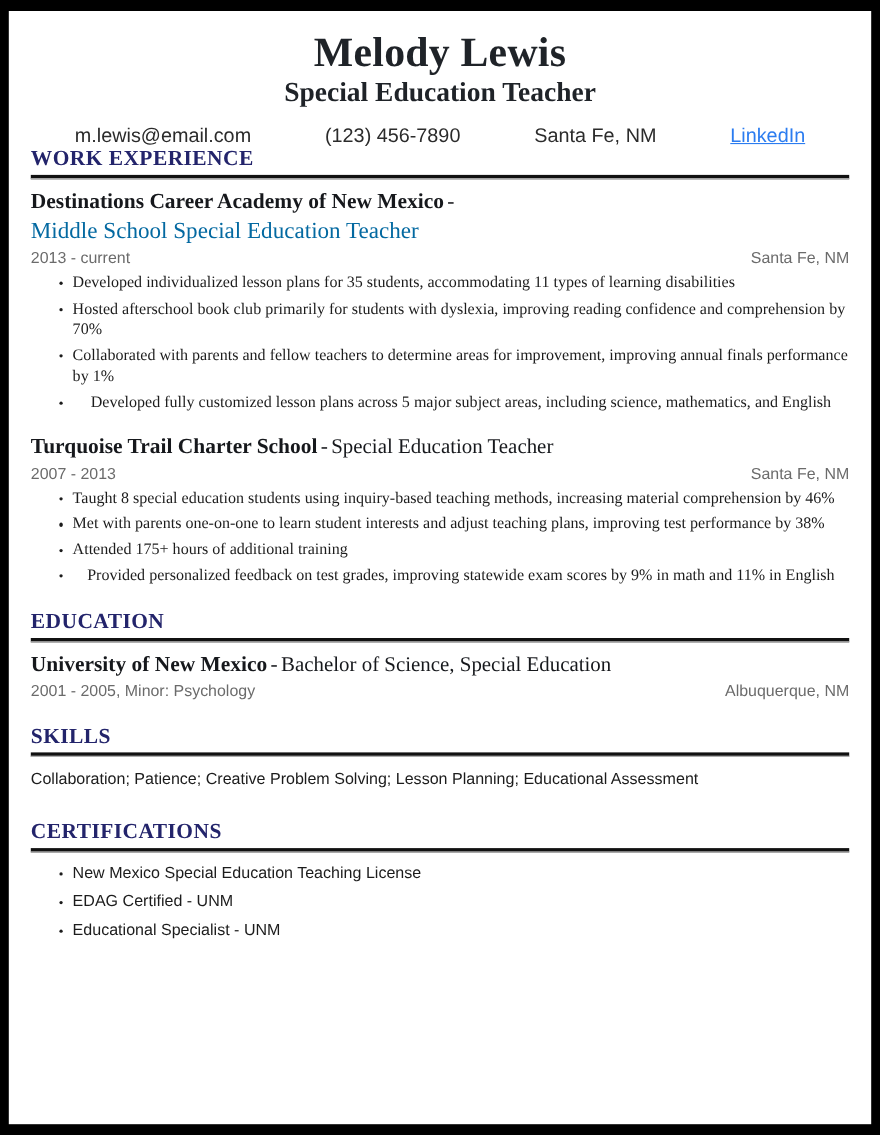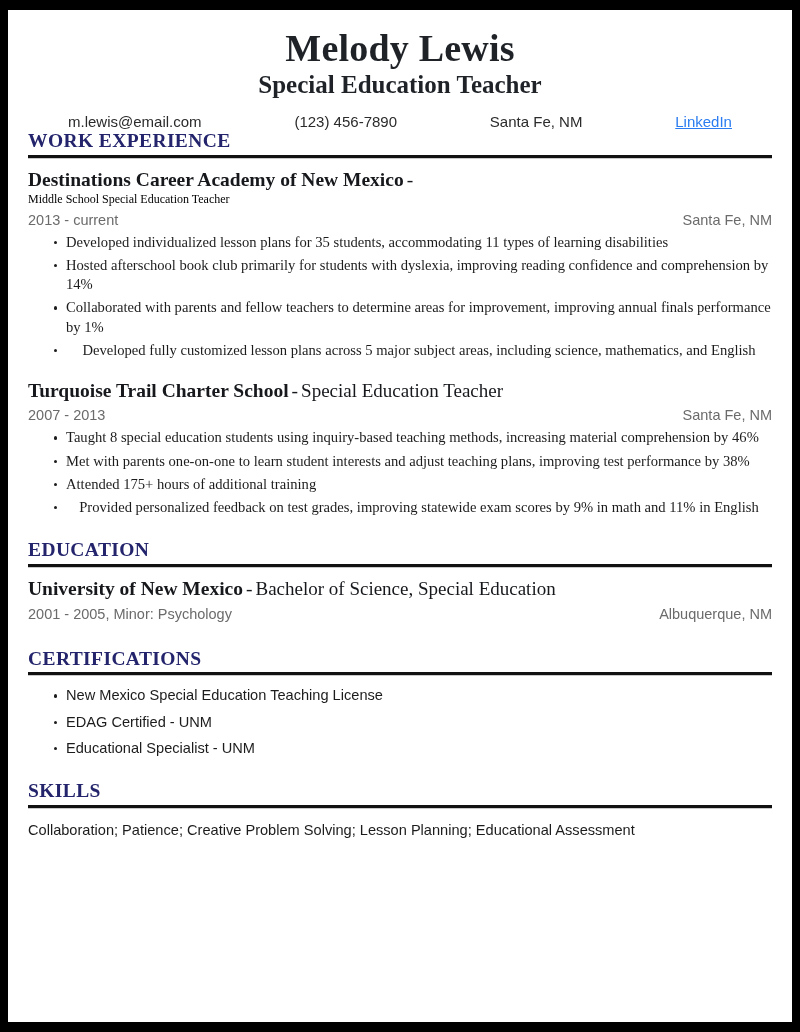"m.lewis@email.com" .contact { font-size: 15px -> 18px }
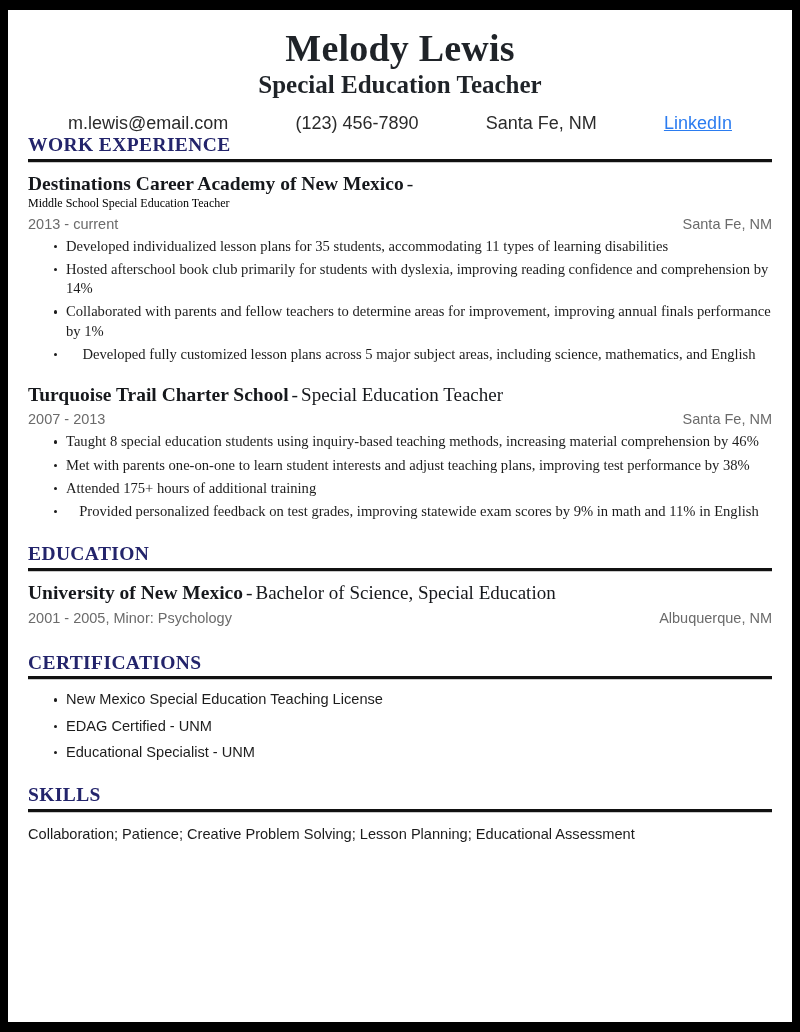"Middle School Special Education Teacher" .role-block { color: #000000 -> #0369a1; font-size: 12px -> 21px }
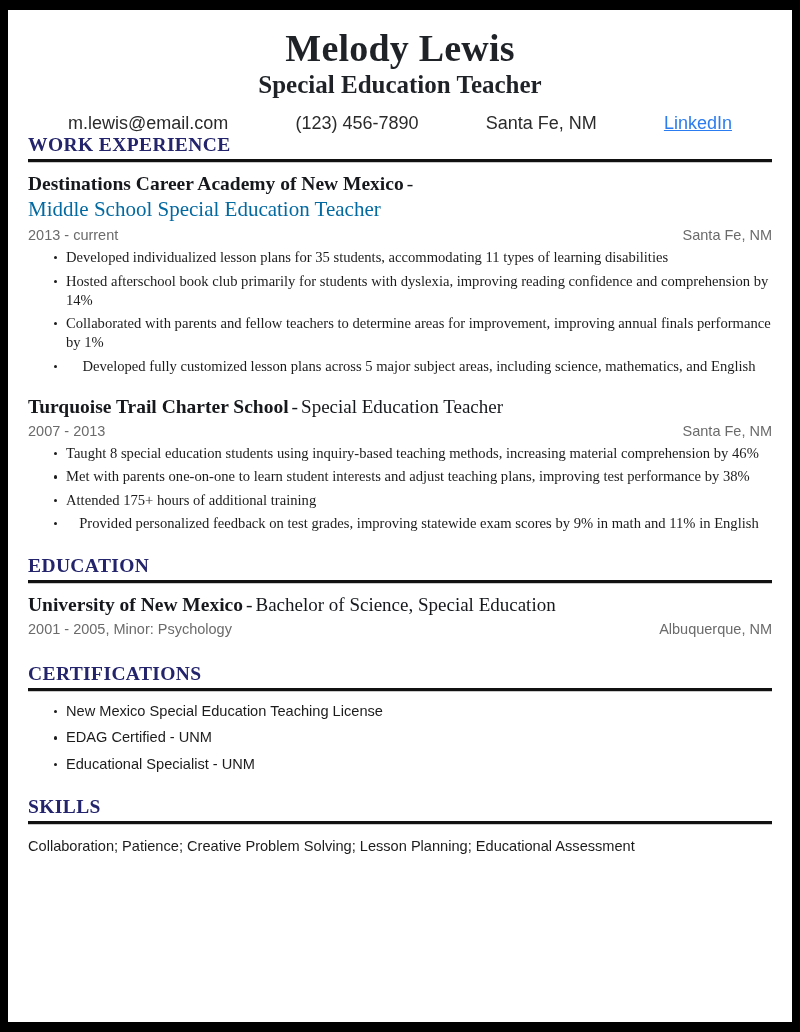"Hosted afterschool book club primarily" li { text: 14% -> 70% }
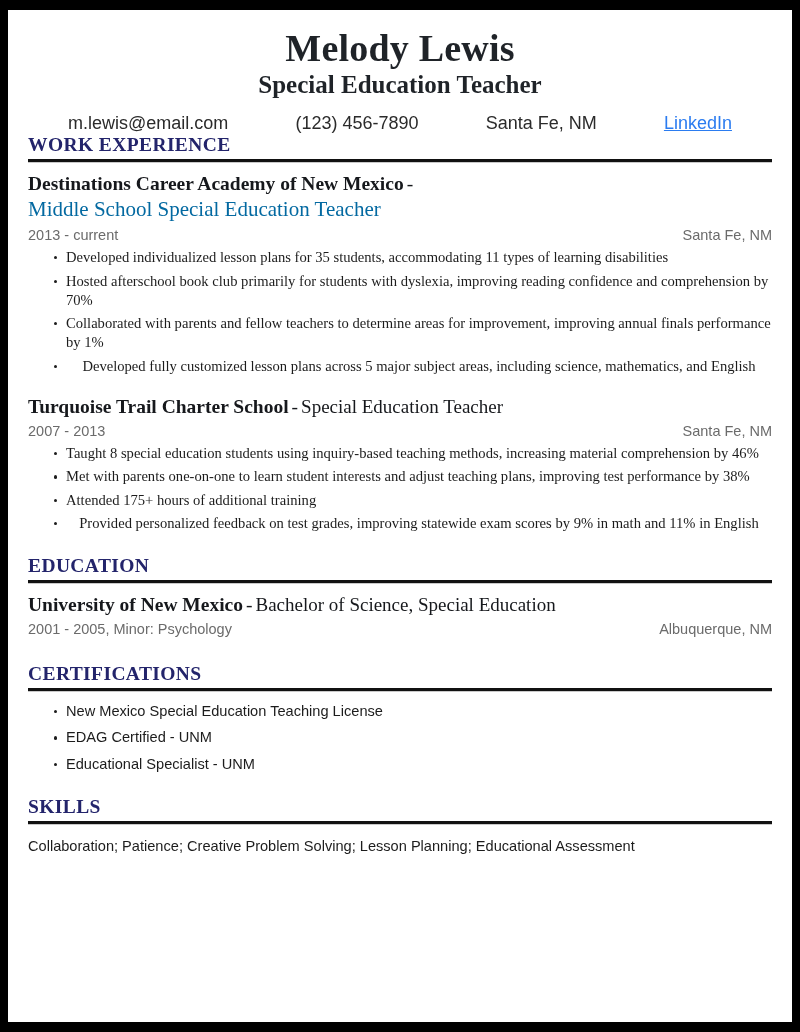"CERTIFICATIONS" div.section { order: before "SKILLS" -> after "SKILLS" }
